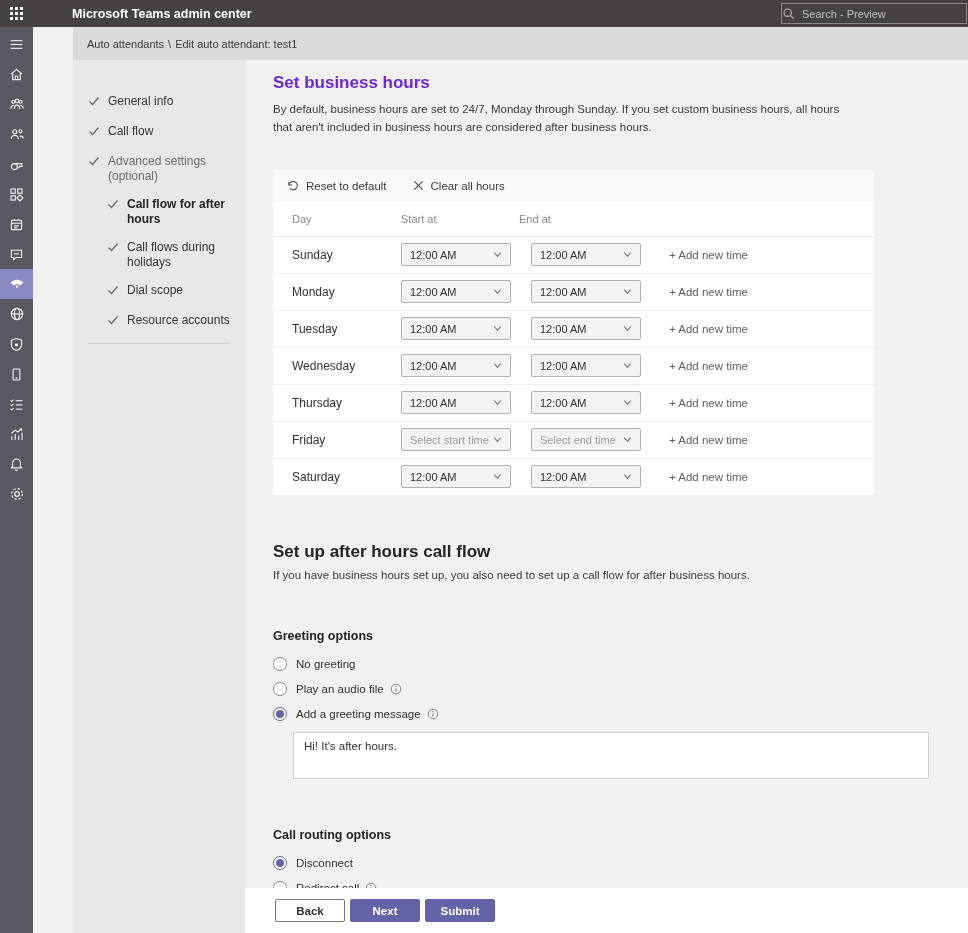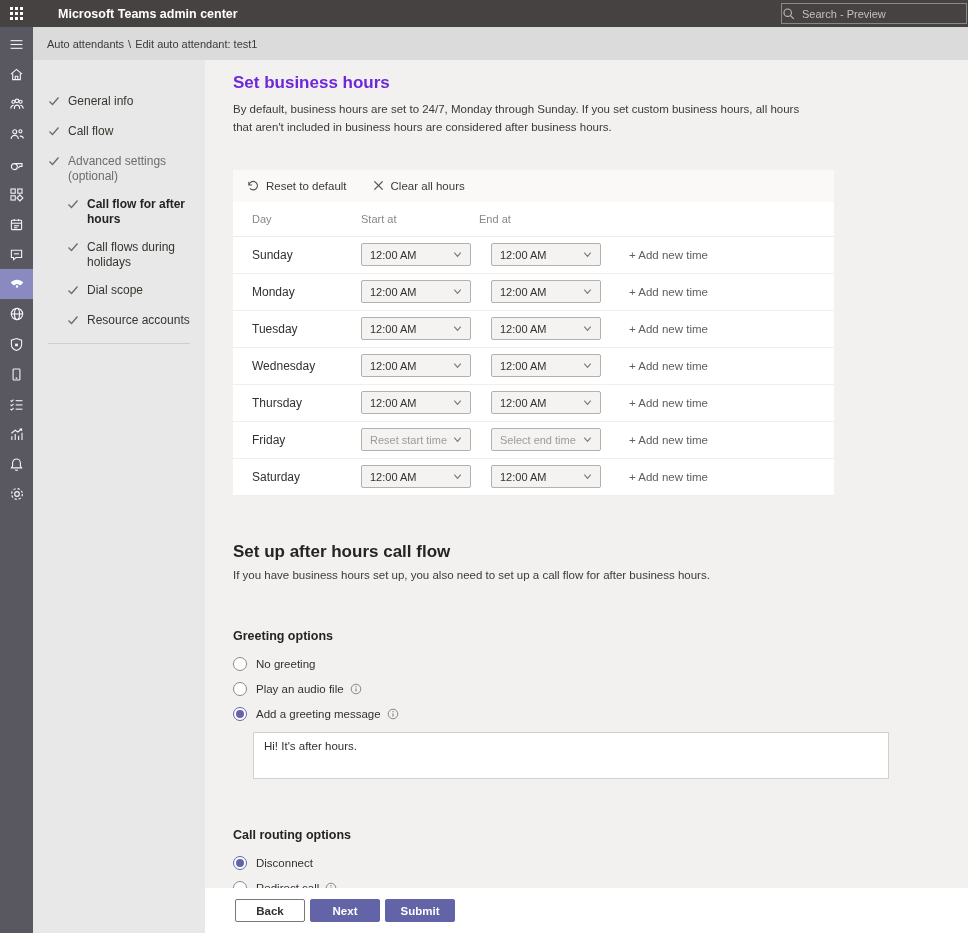"Microsoft Teams admin center" .topbar-title { margin-left: 5px -> 19px }
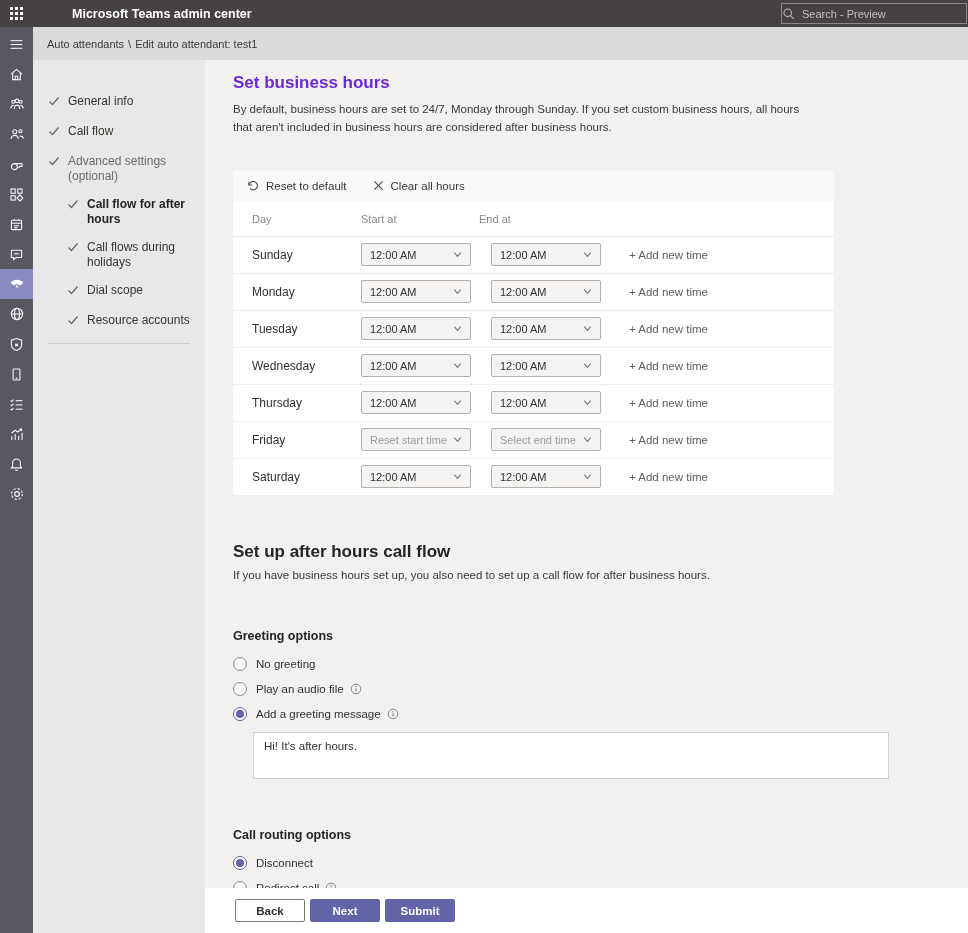"Auto attendants" .app-body { gap: none -> 40px }
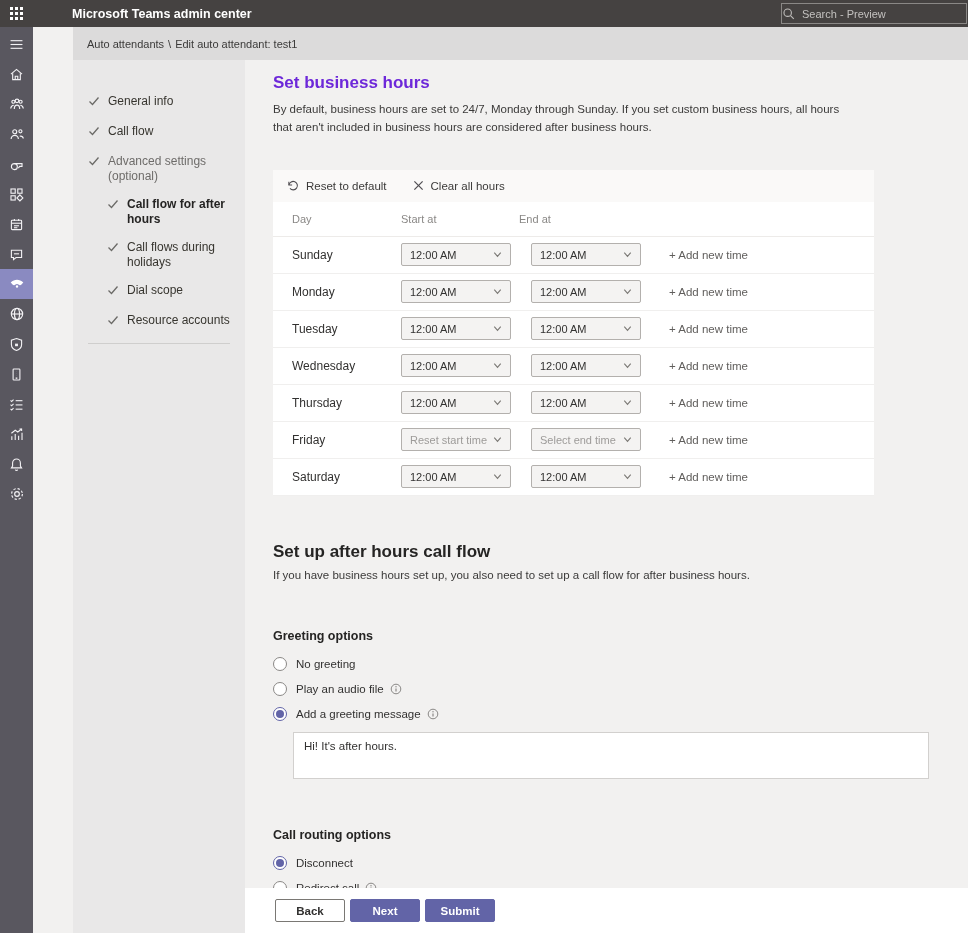"Reset start time" span.sel-val { text: Reset -> Select }
